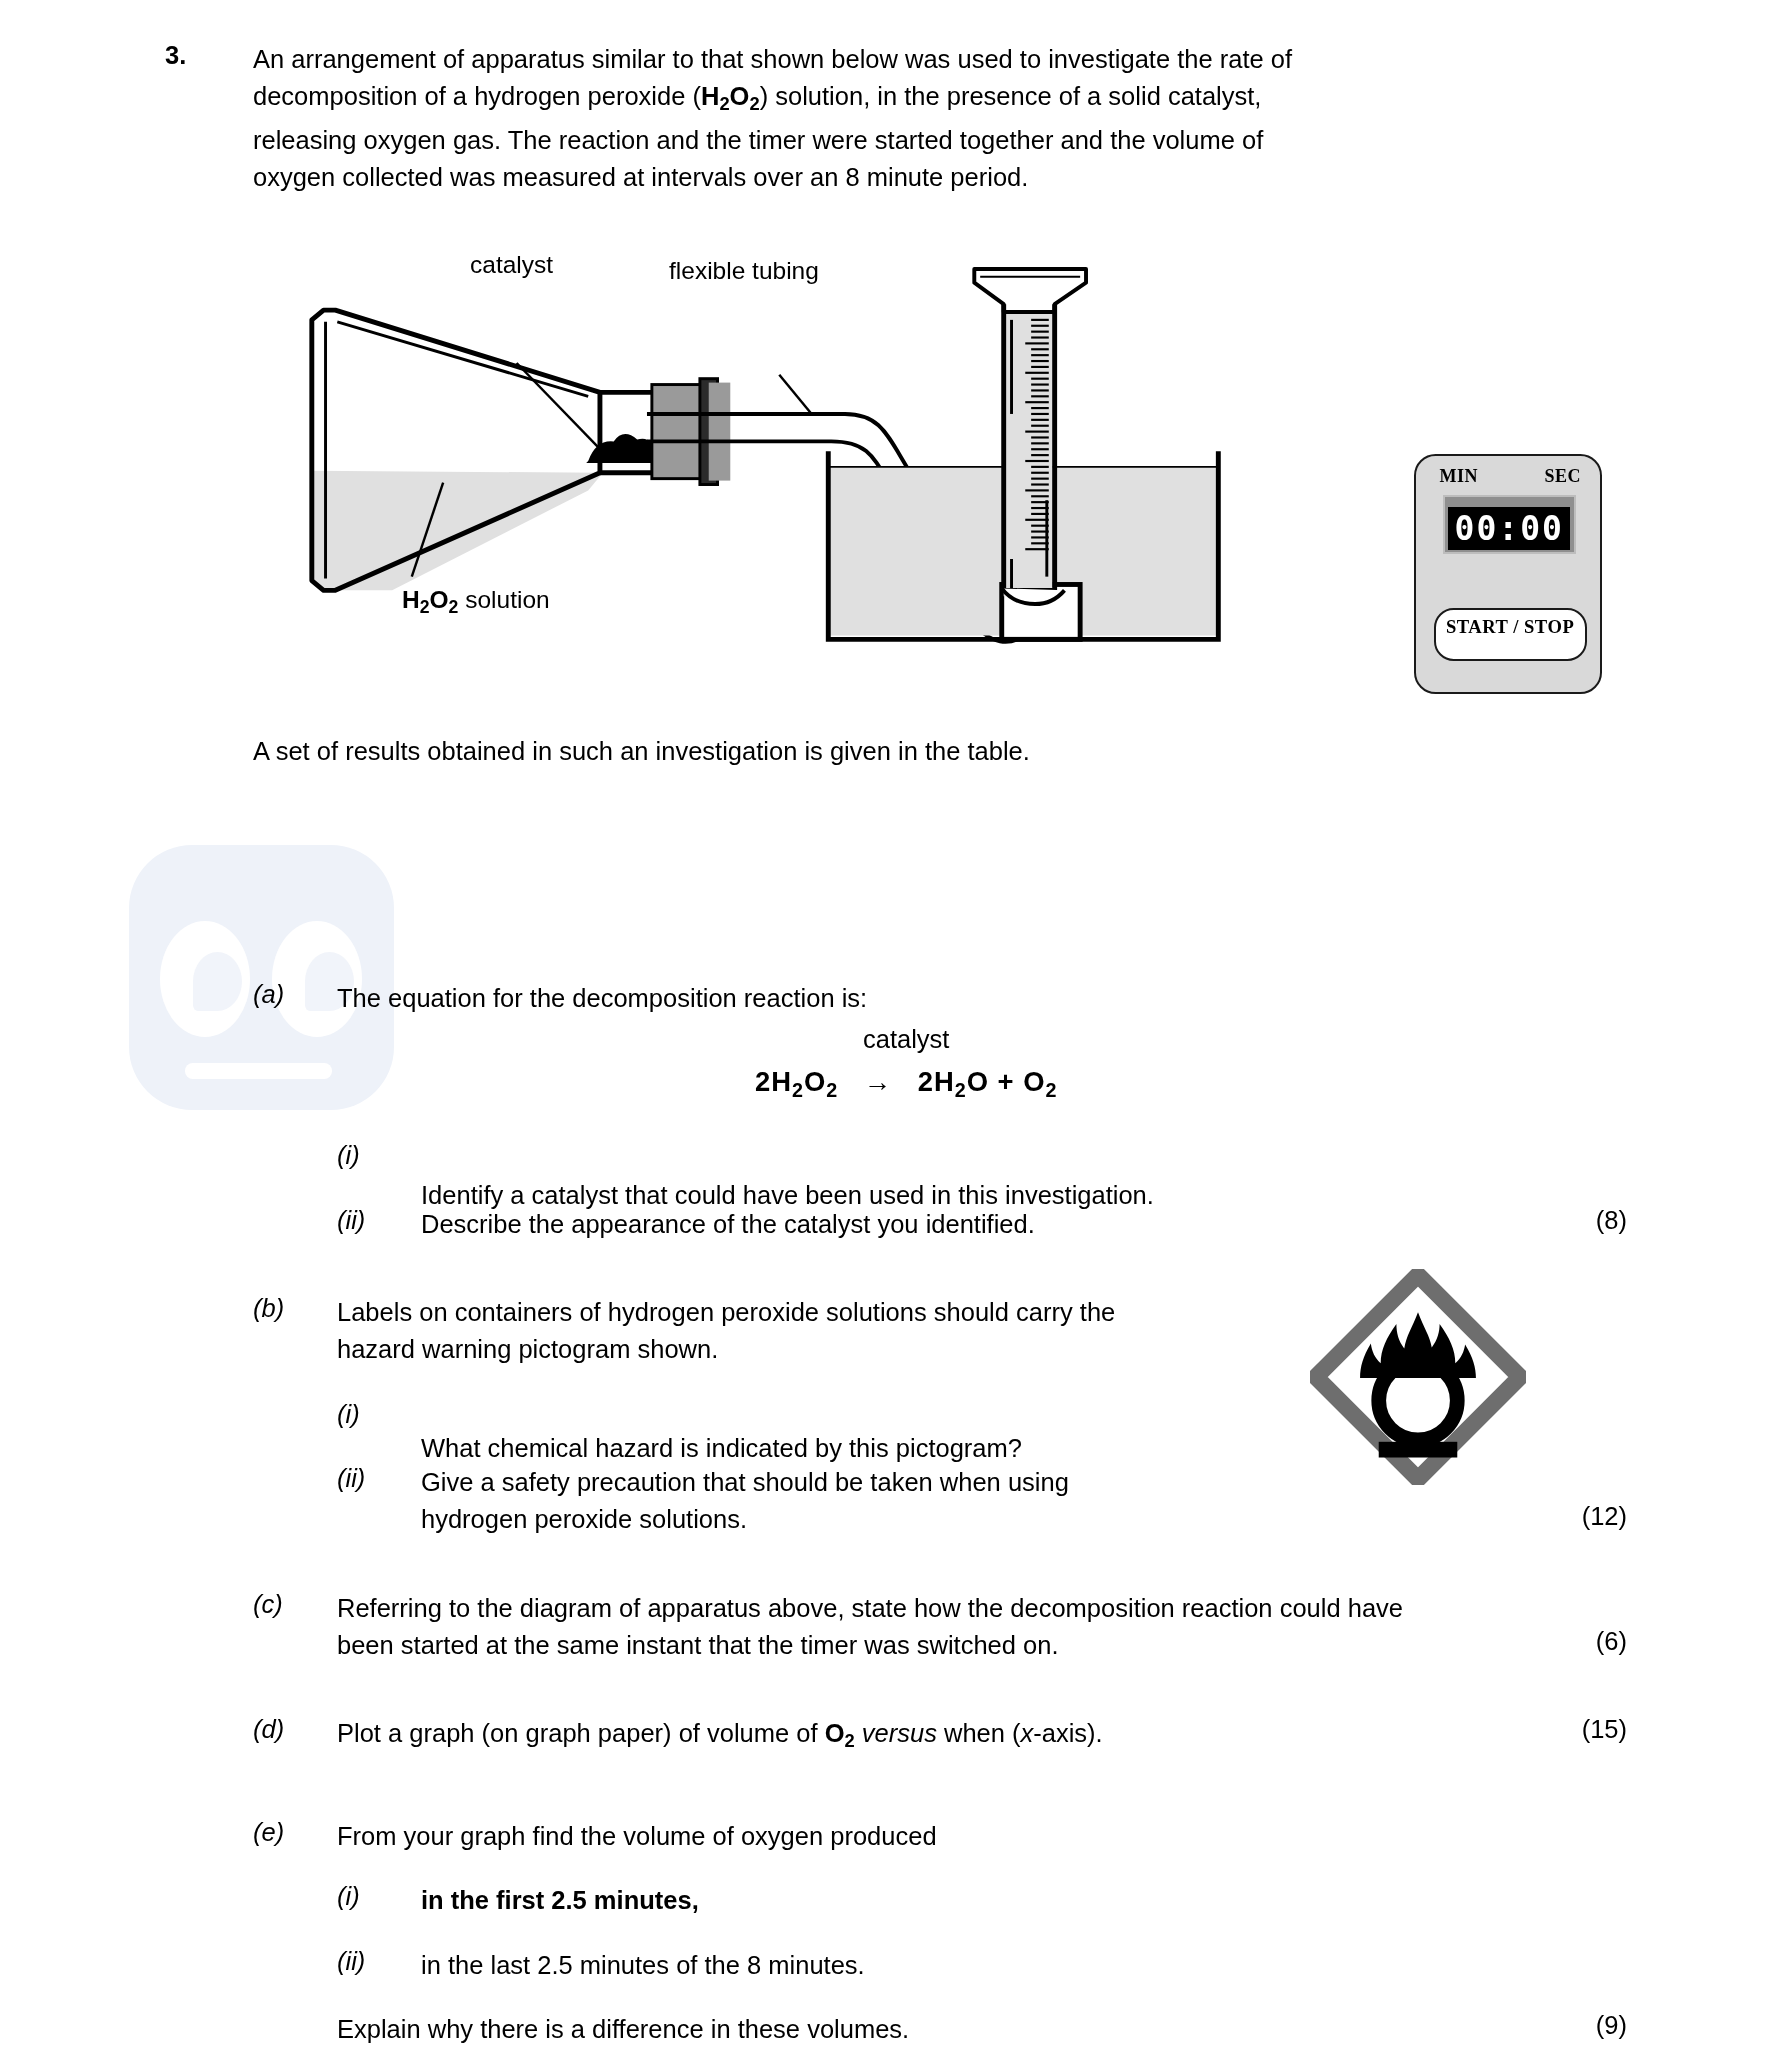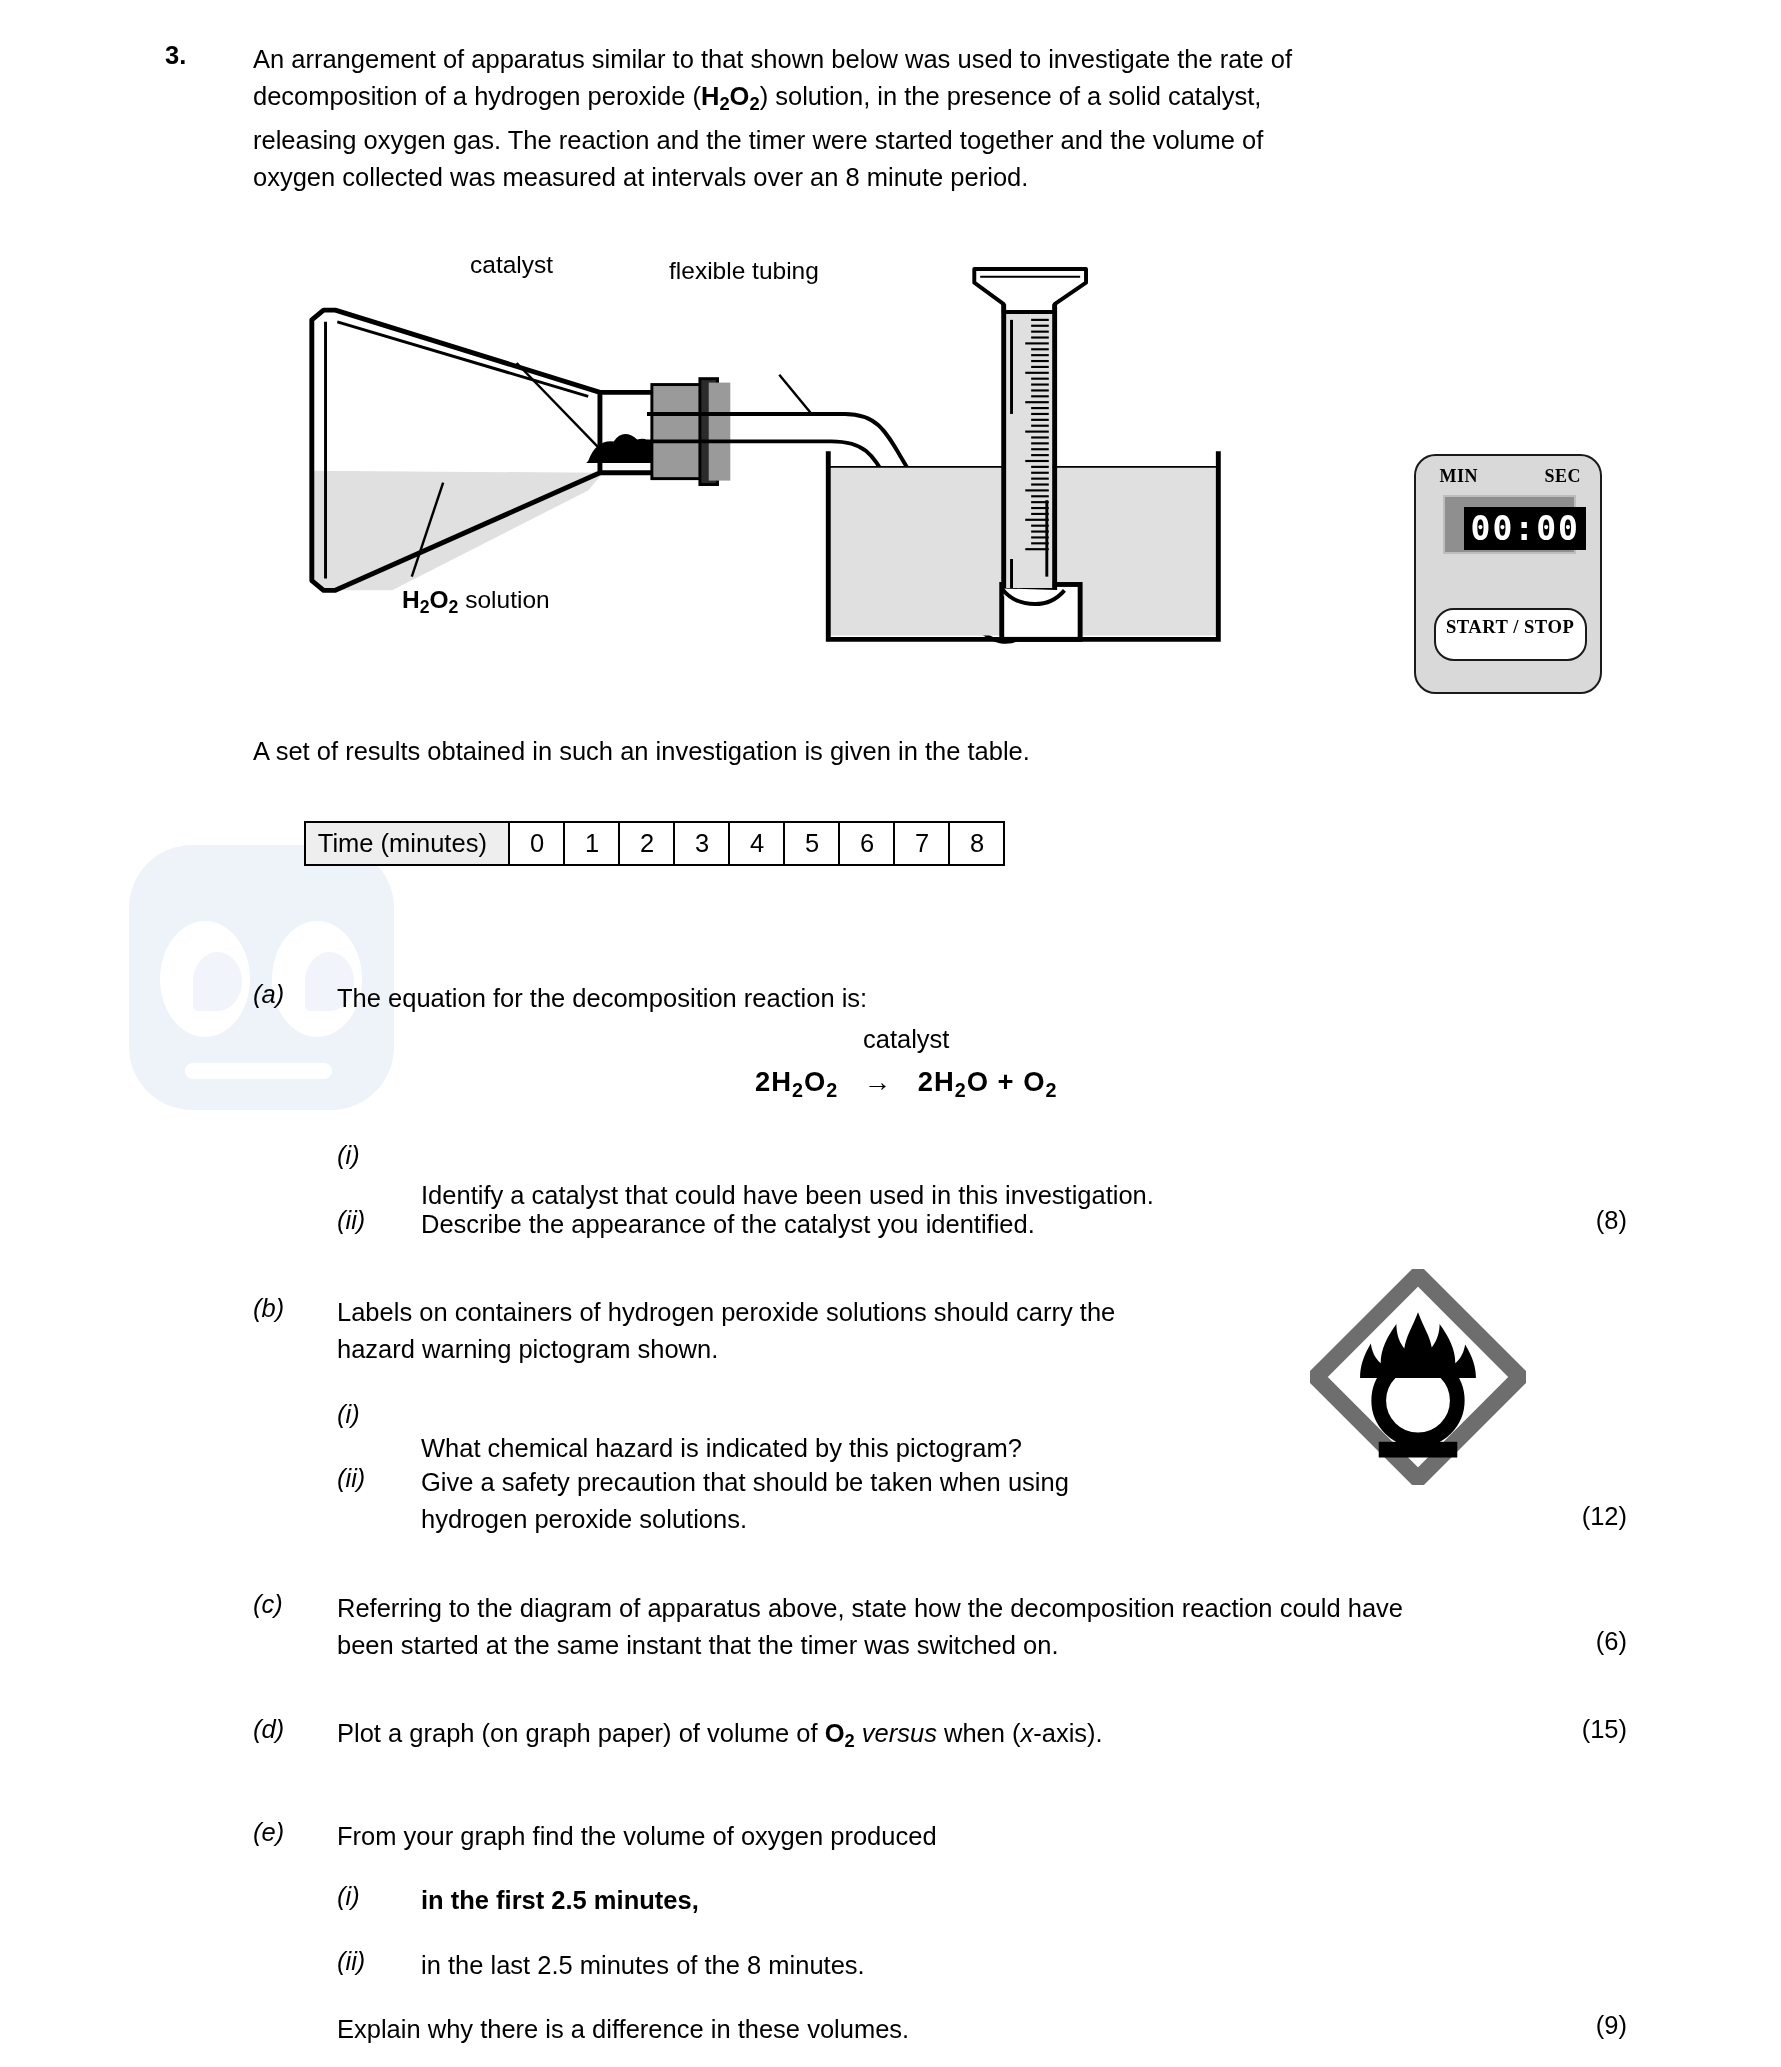"00:00" .lcd-inner { margin-left: 16px -> none }
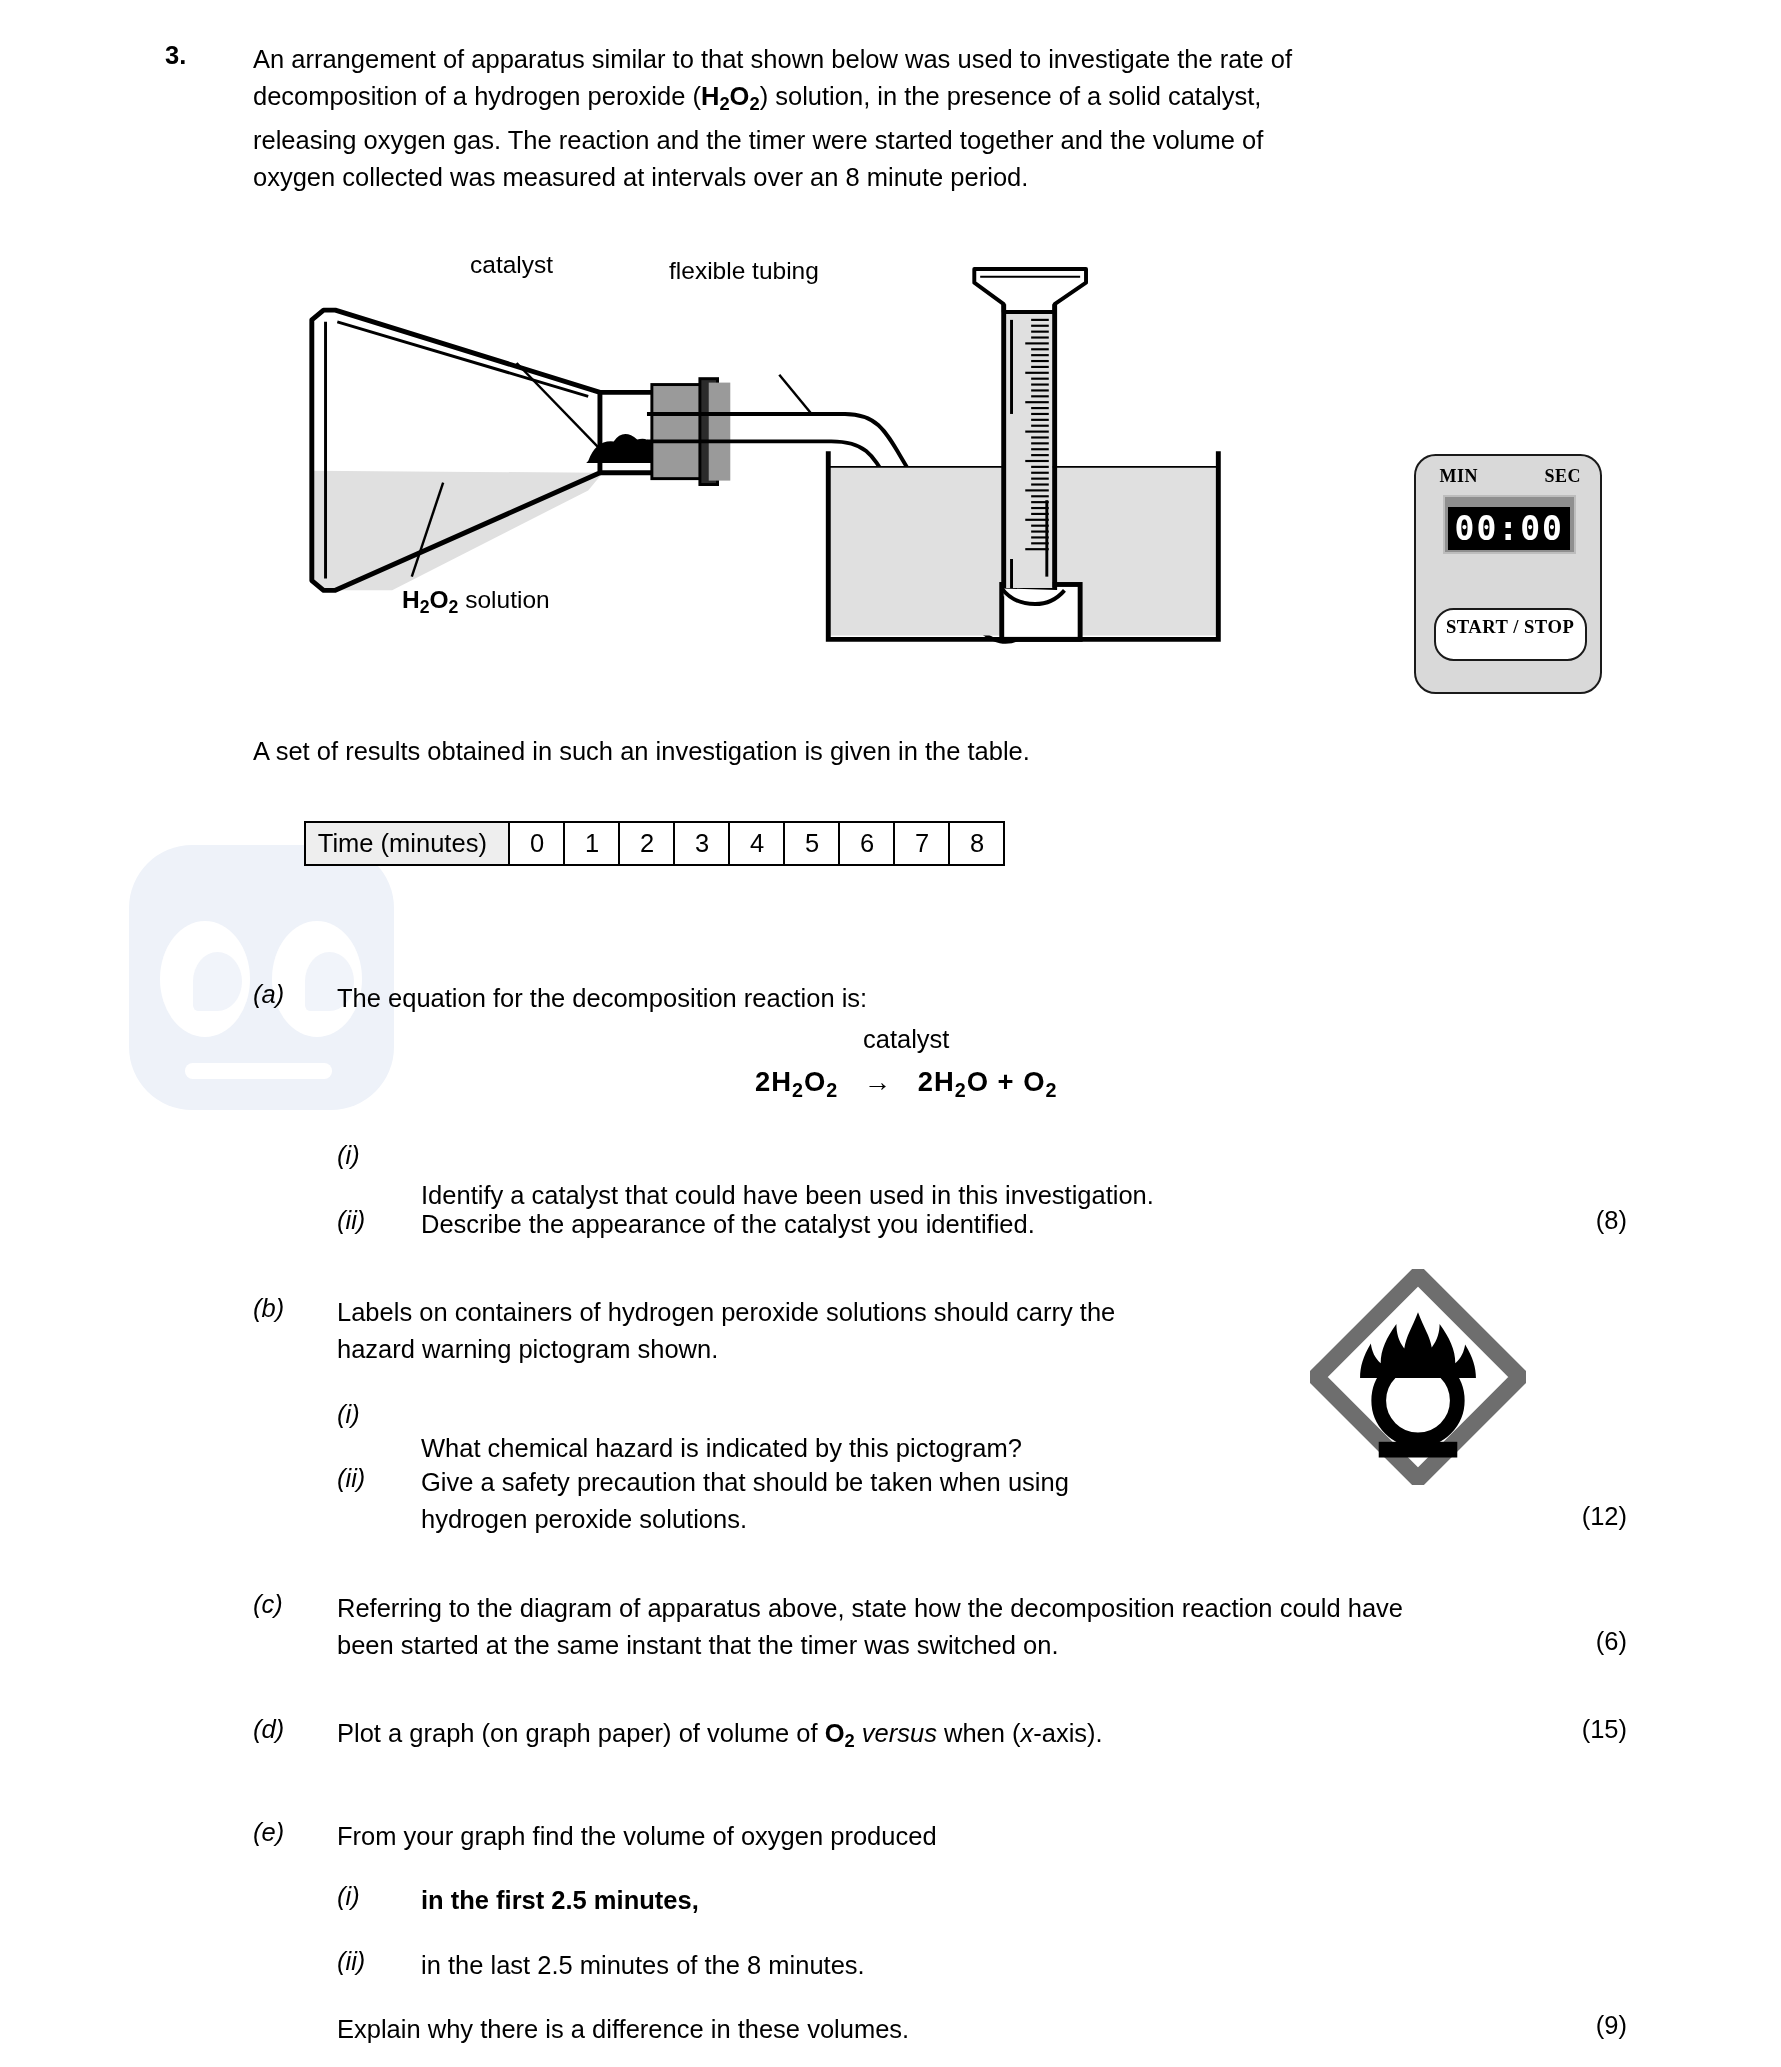"Time (minutes)" tr { html: <tr> <td>Time (minutes)</td> <td>0</td> <td>1</td> <td>2</td> <td>3</td> <td>4</td> <td>5</td> <td>6</td> <td>7</td> <td>8</td> </tr> -> none }
